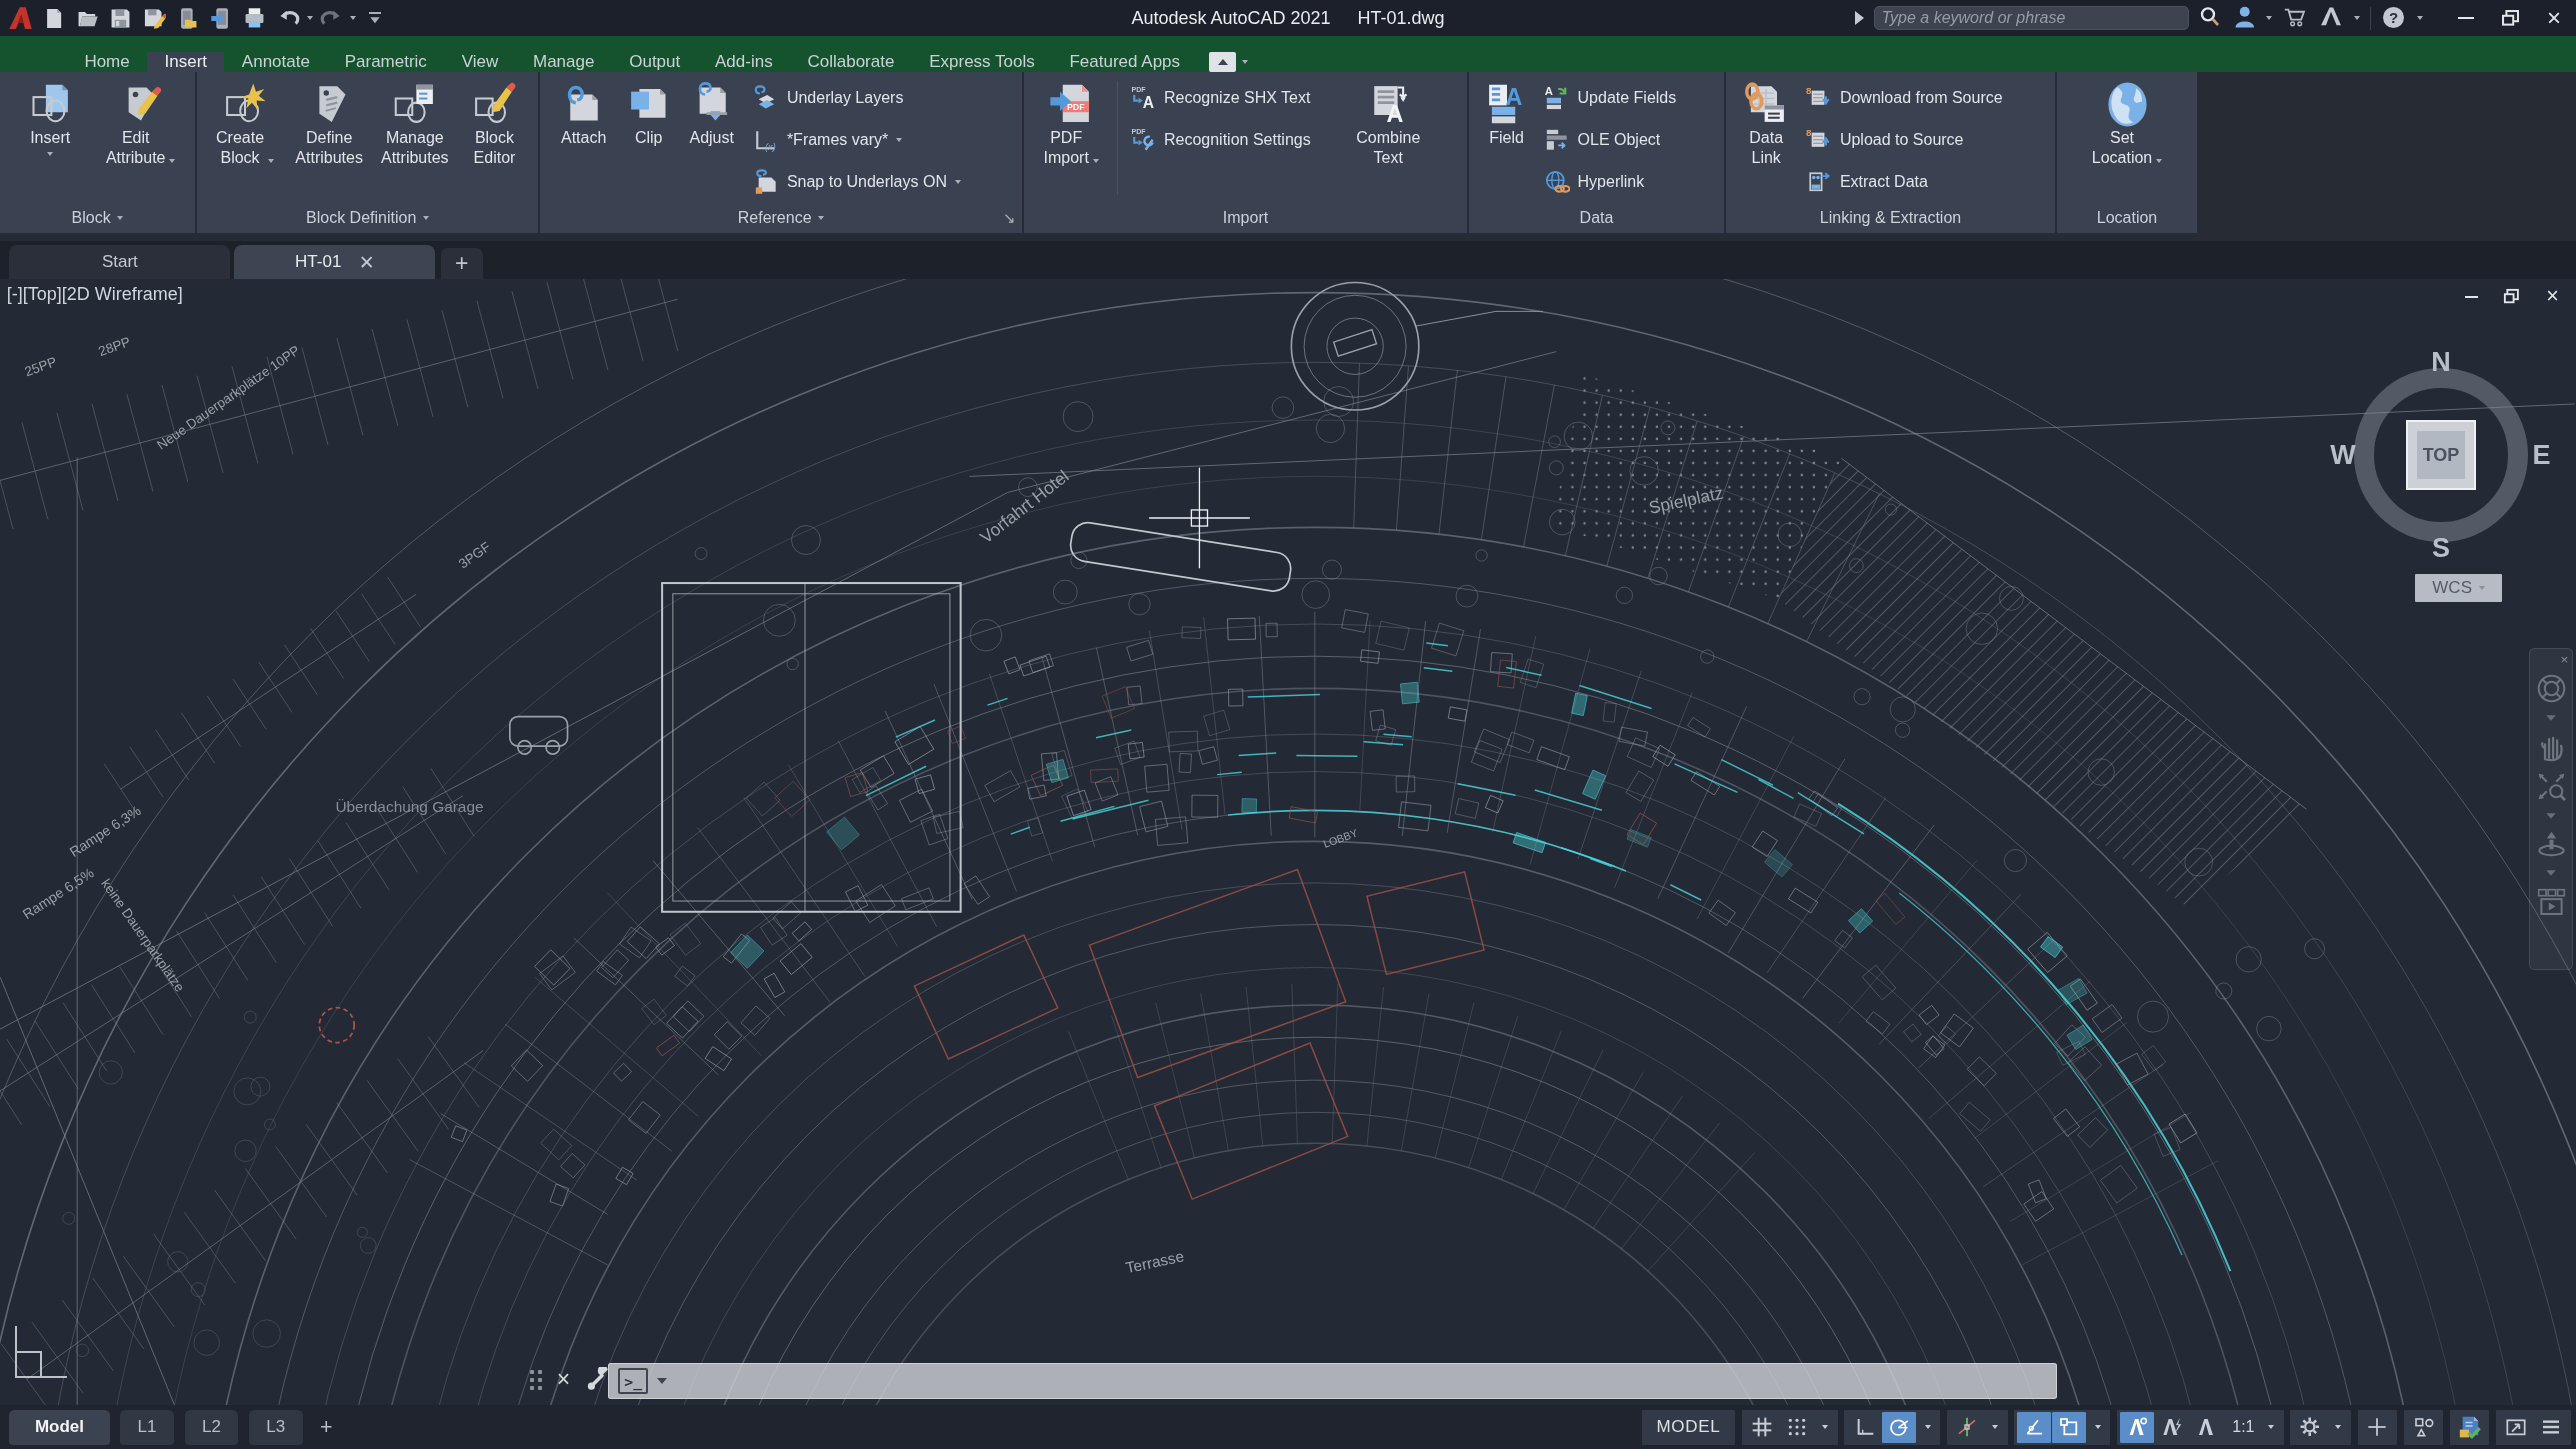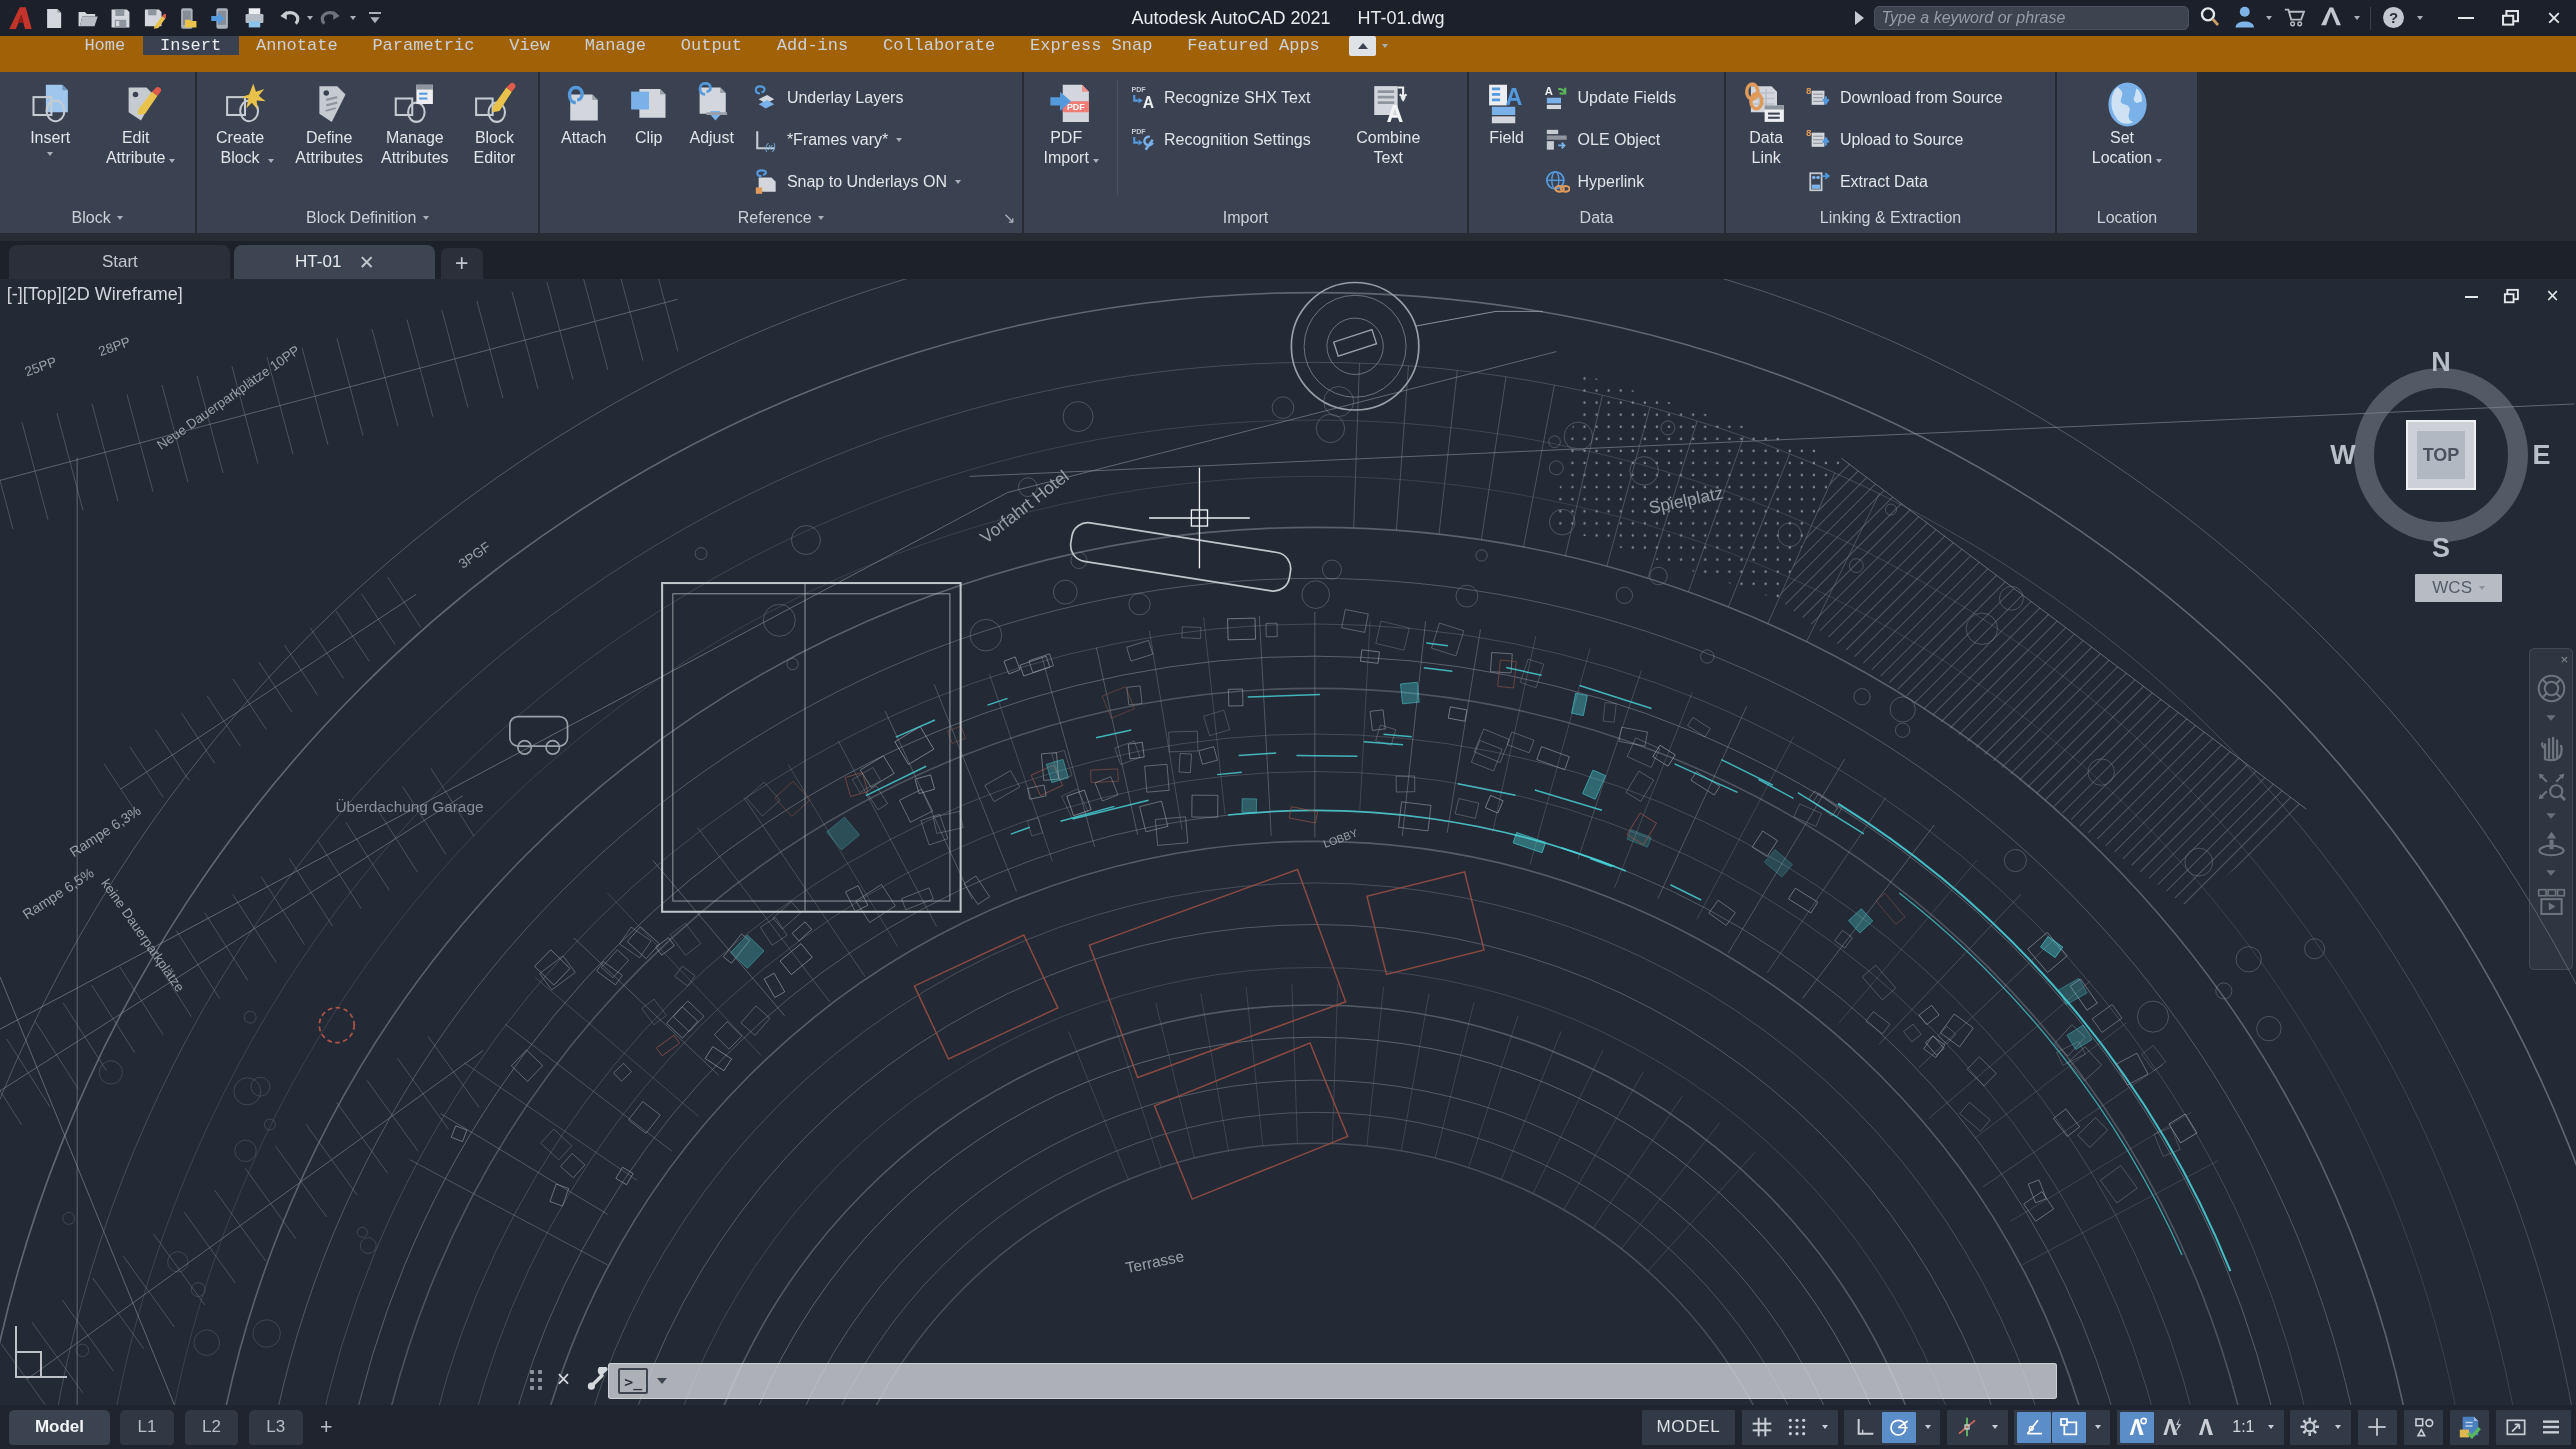"Home" .menurow { align-items: flex-start -> flex-end; background: #a16207 -> #14532d; font-family: Liberation Mono, monospace -> none }
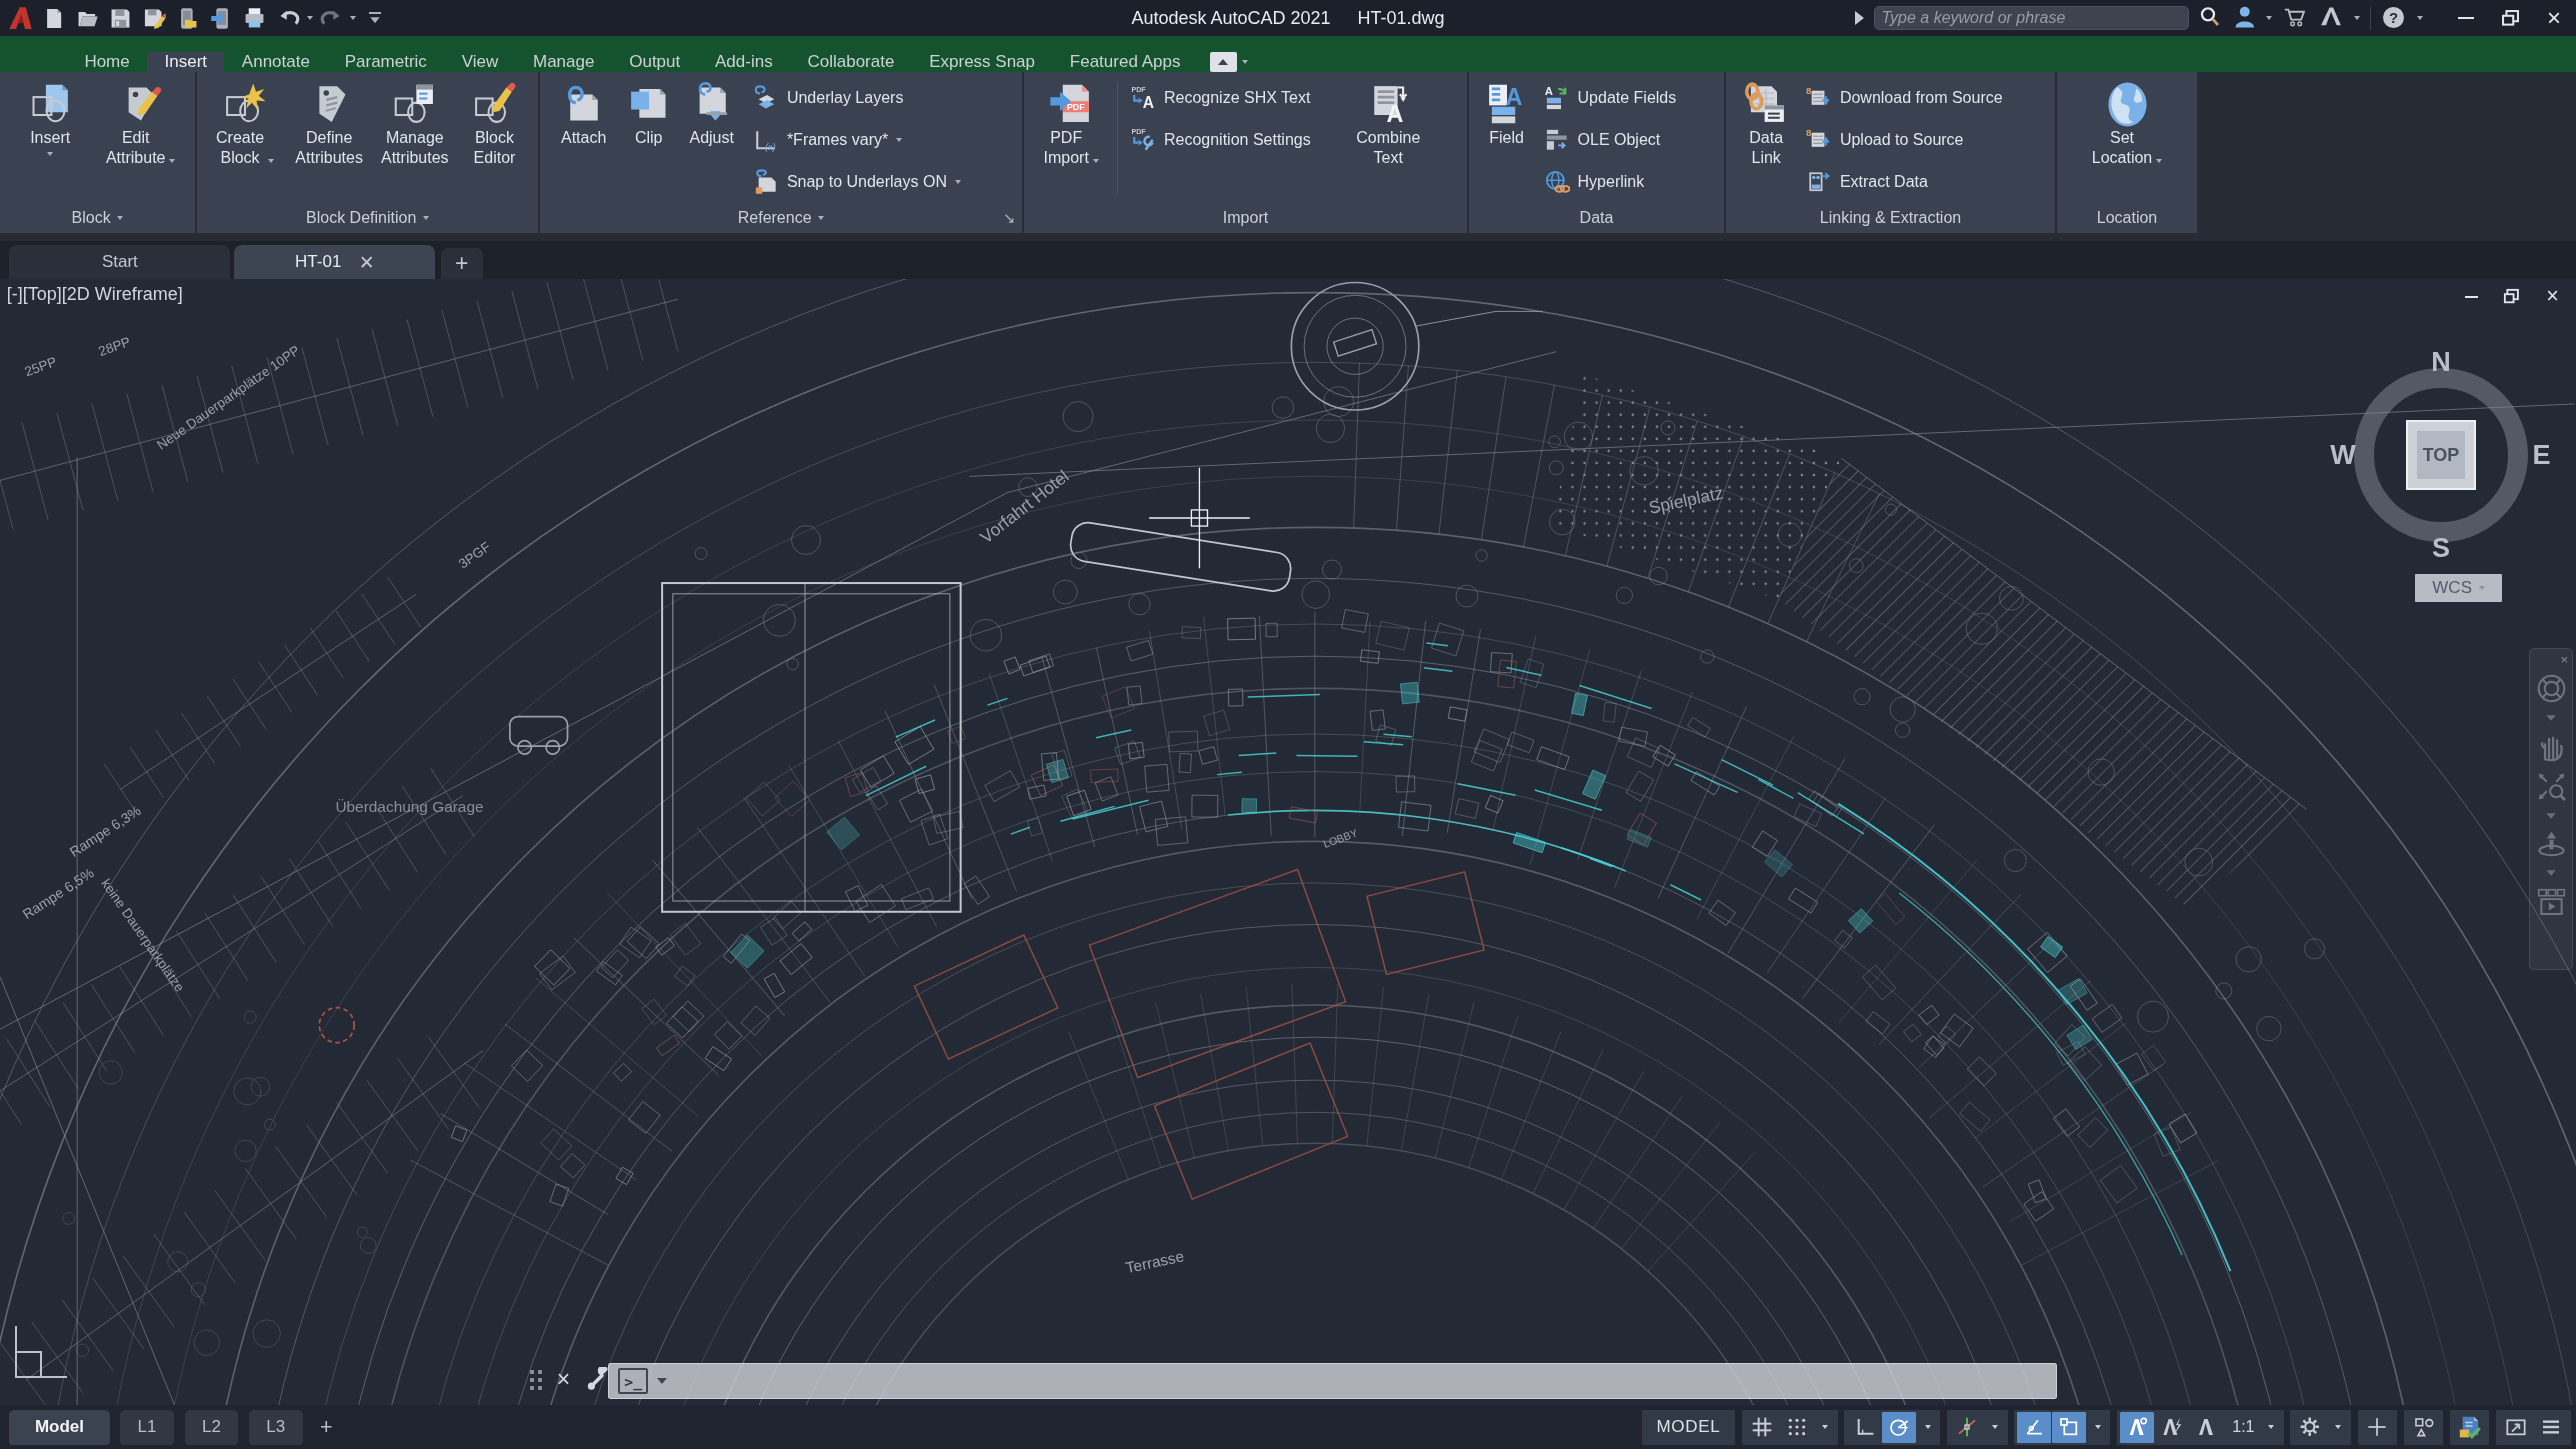"Express Snap" span.mtab { text: Snap -> Tools }
